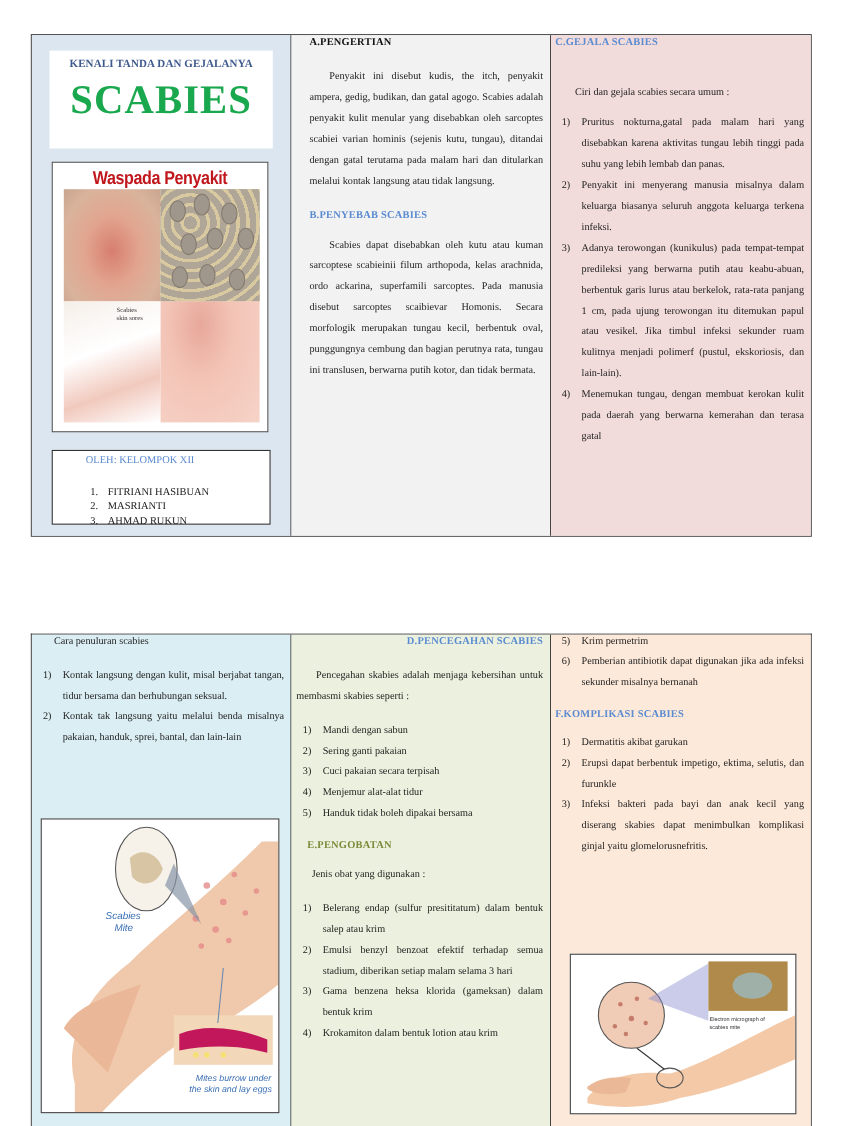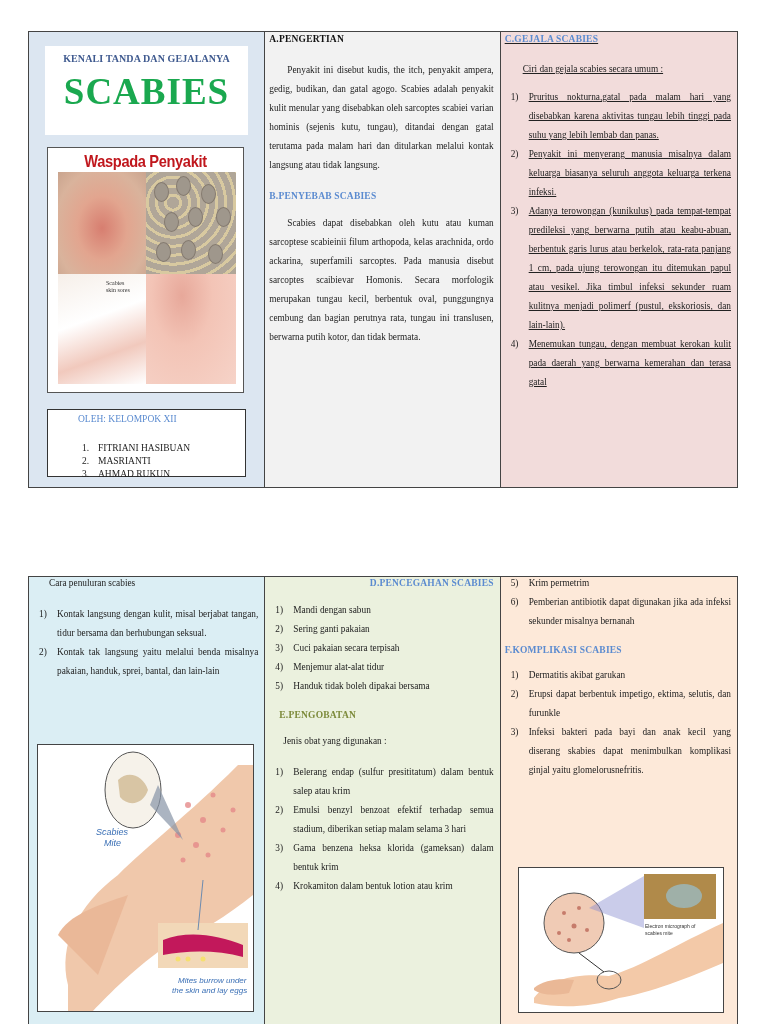"A.PENGERTIAN" div.col { padding: 2px 6px 0 4px -> 2px 6px 0 16px }
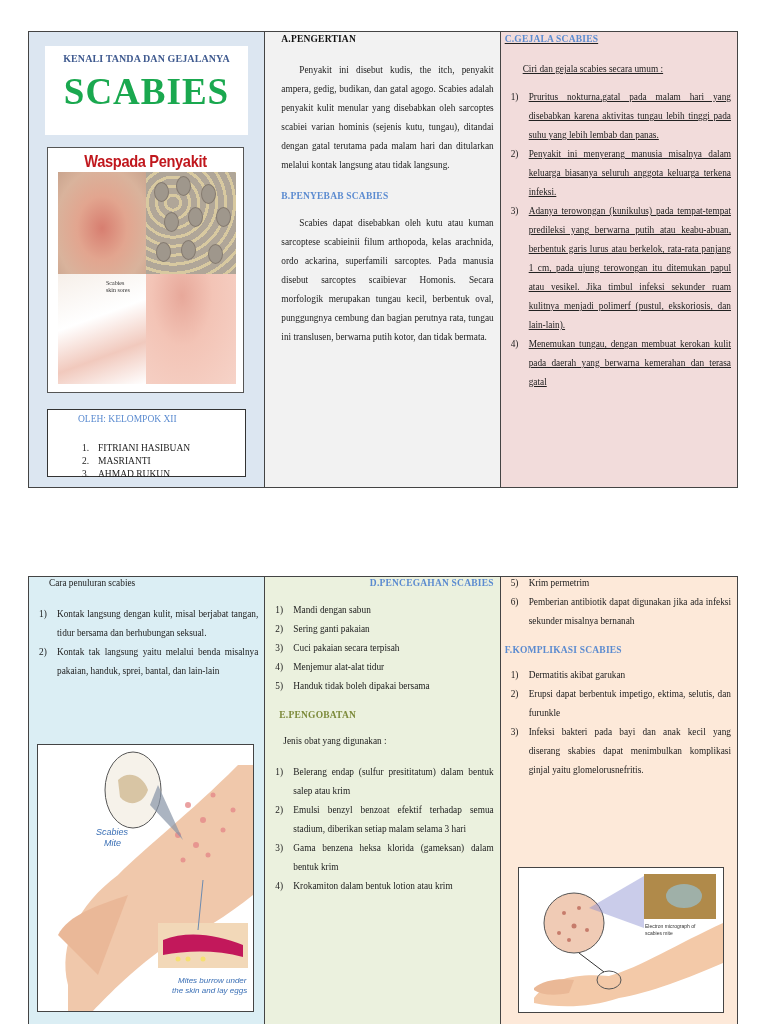"C.GEJALA SCABIES" div.col { text-decoration: underline -> none }
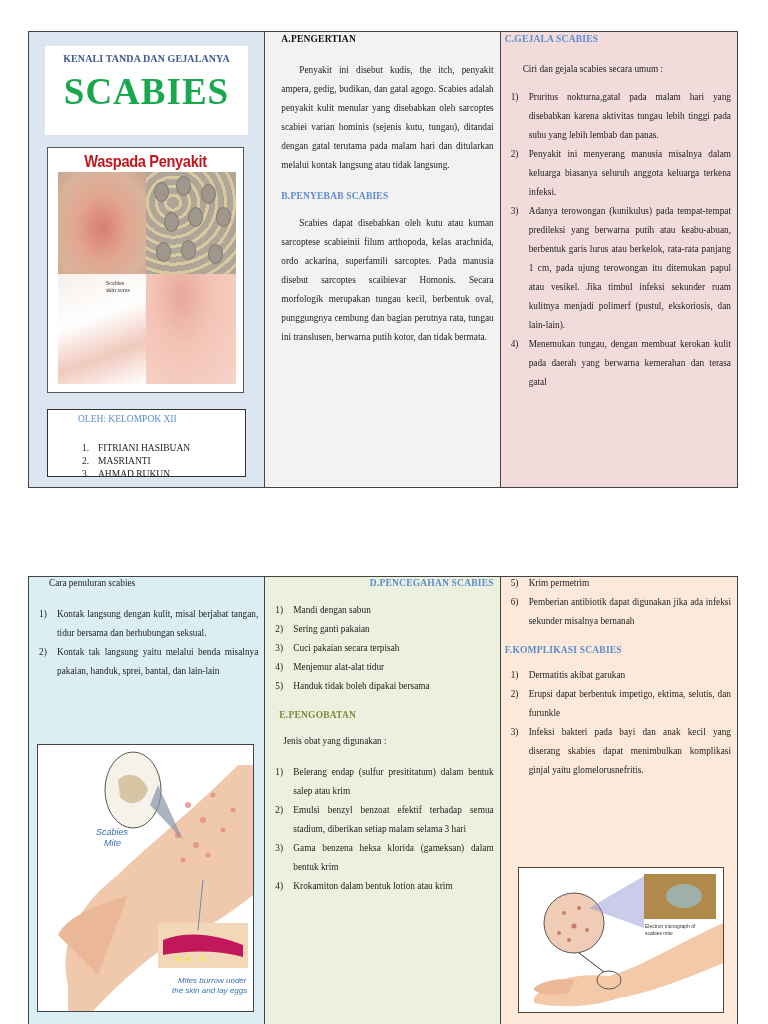"Ciri dan gejala scabies secara" p.para { margin-top: 16px -> 31px }
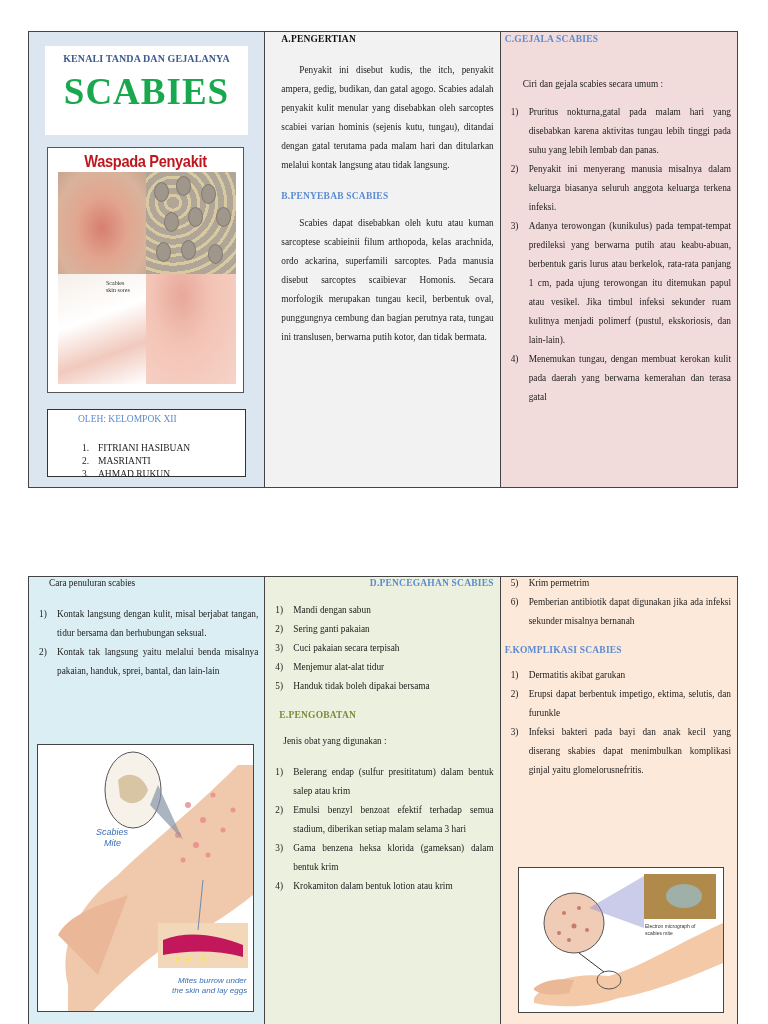"Pencegahan skabies adalah menjaga" p.para { html: none -> <p>Pencegahan skabies adalah menjaga kebersihan untuk membasmi skabies seperti :</p> }
